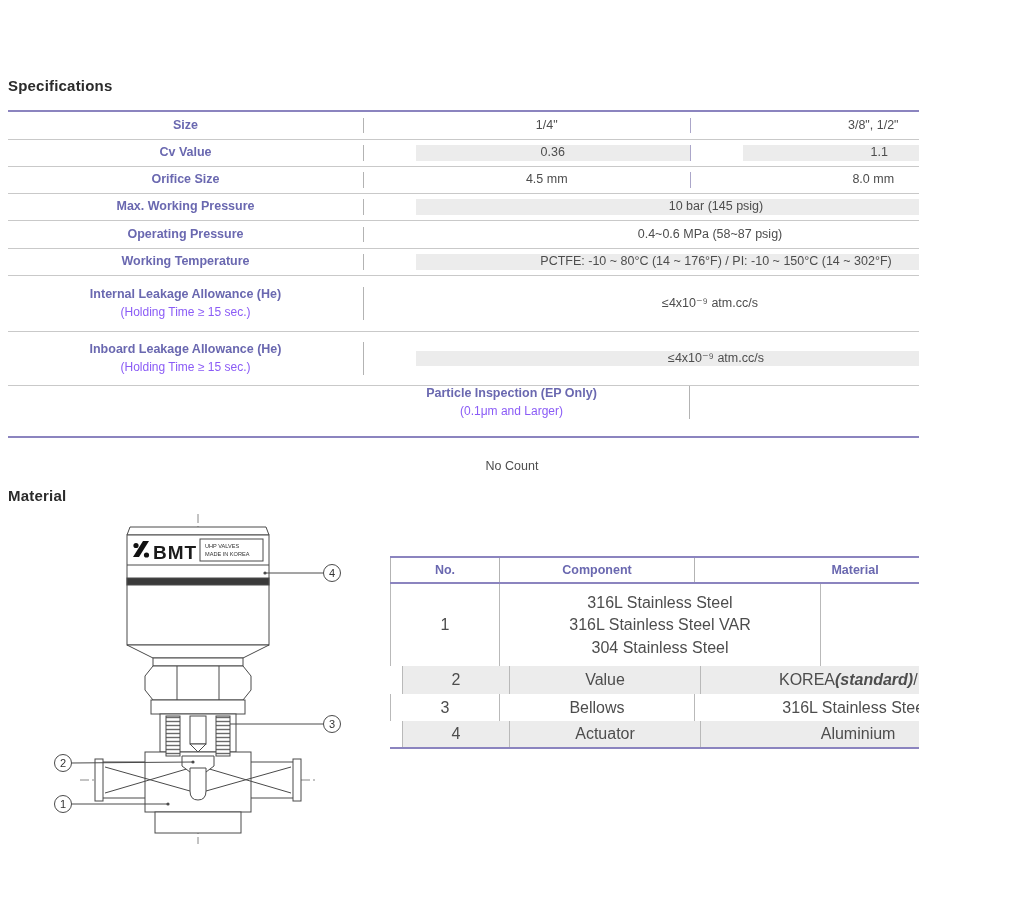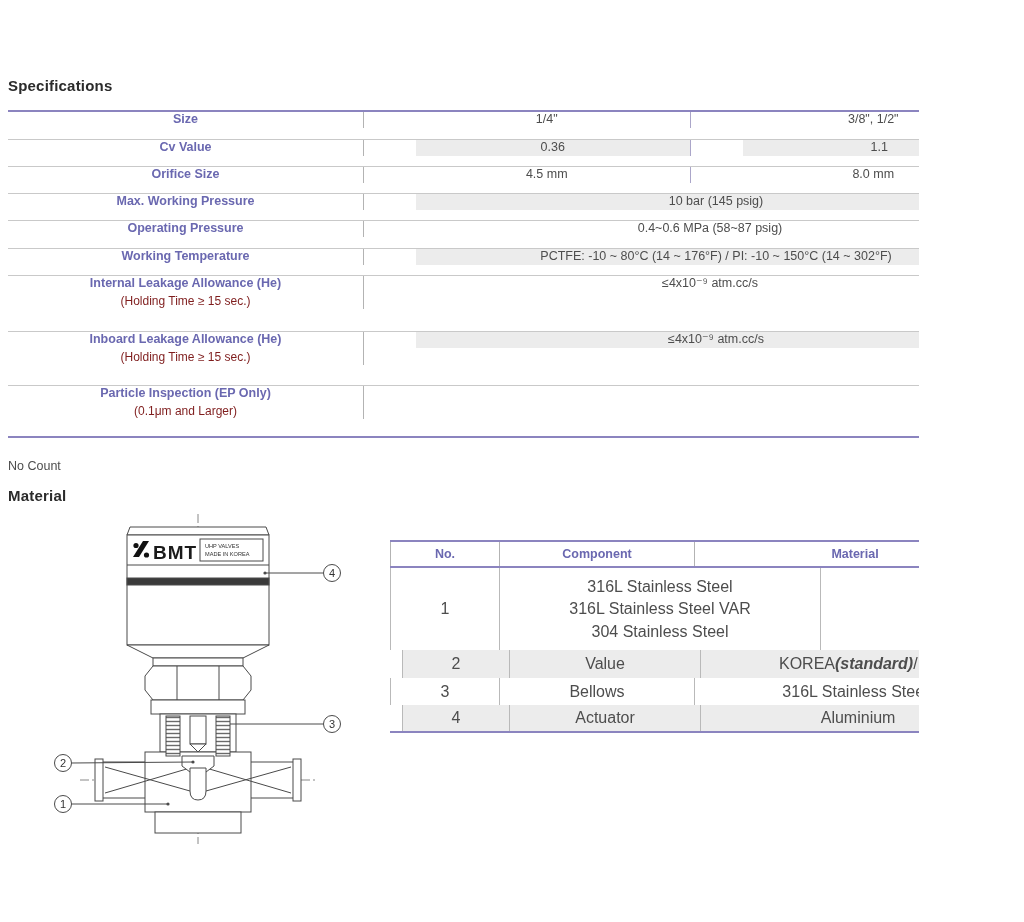"Size" .srow { align-items: flex-start -> center }
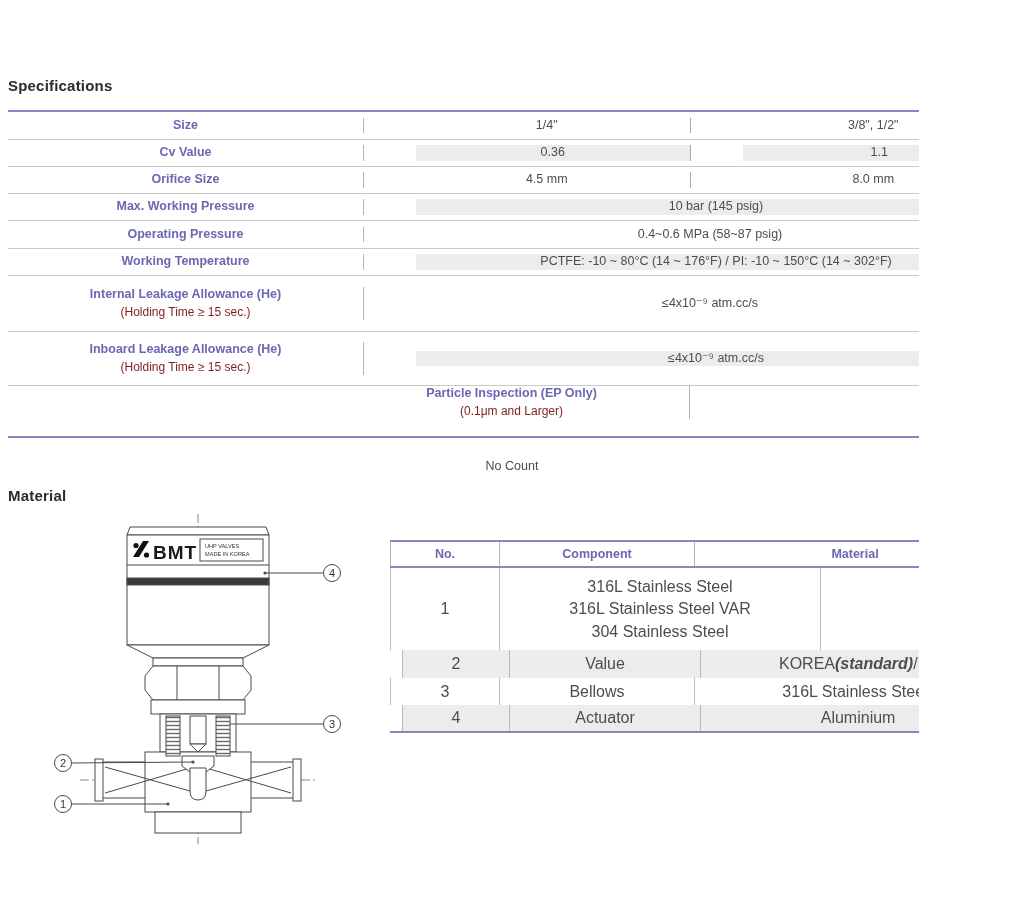"(Holding Time ≥ 15 sec.)" .slabel .sub { color: #7f1d1d -> #8b5cf6 }
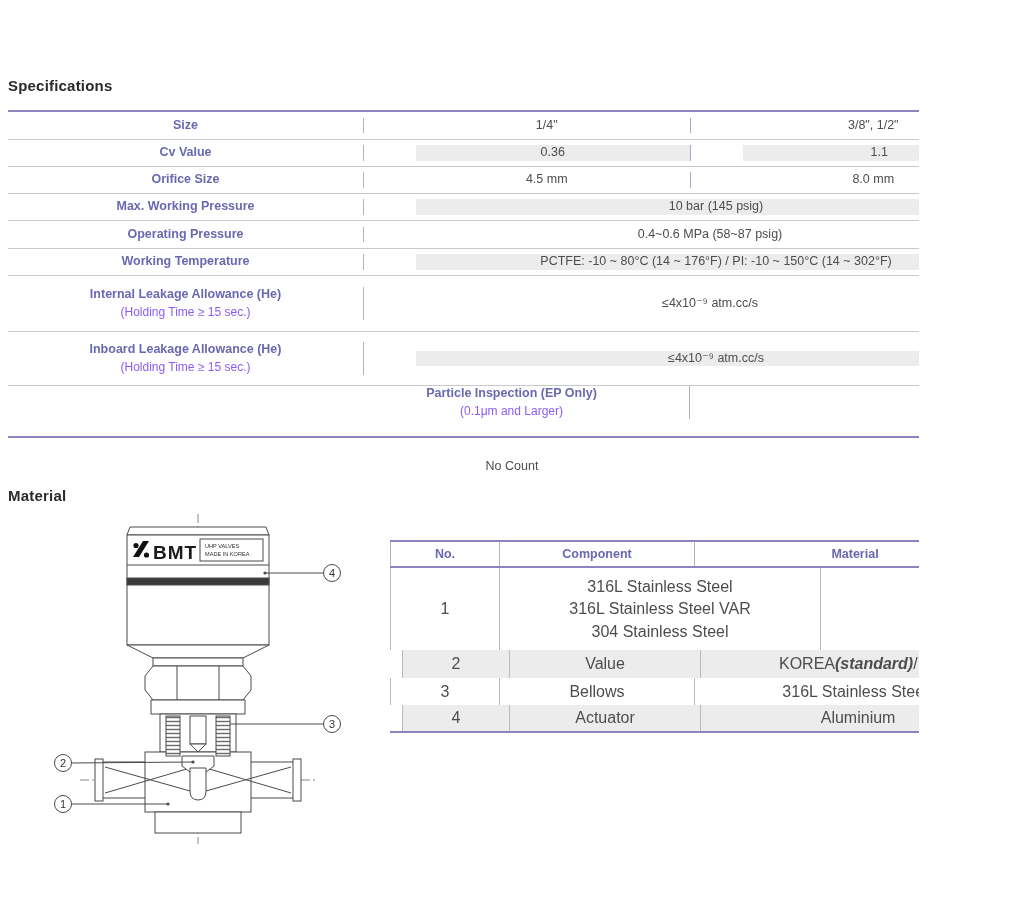"No." .mhead { margin-top: none -> 16px }
